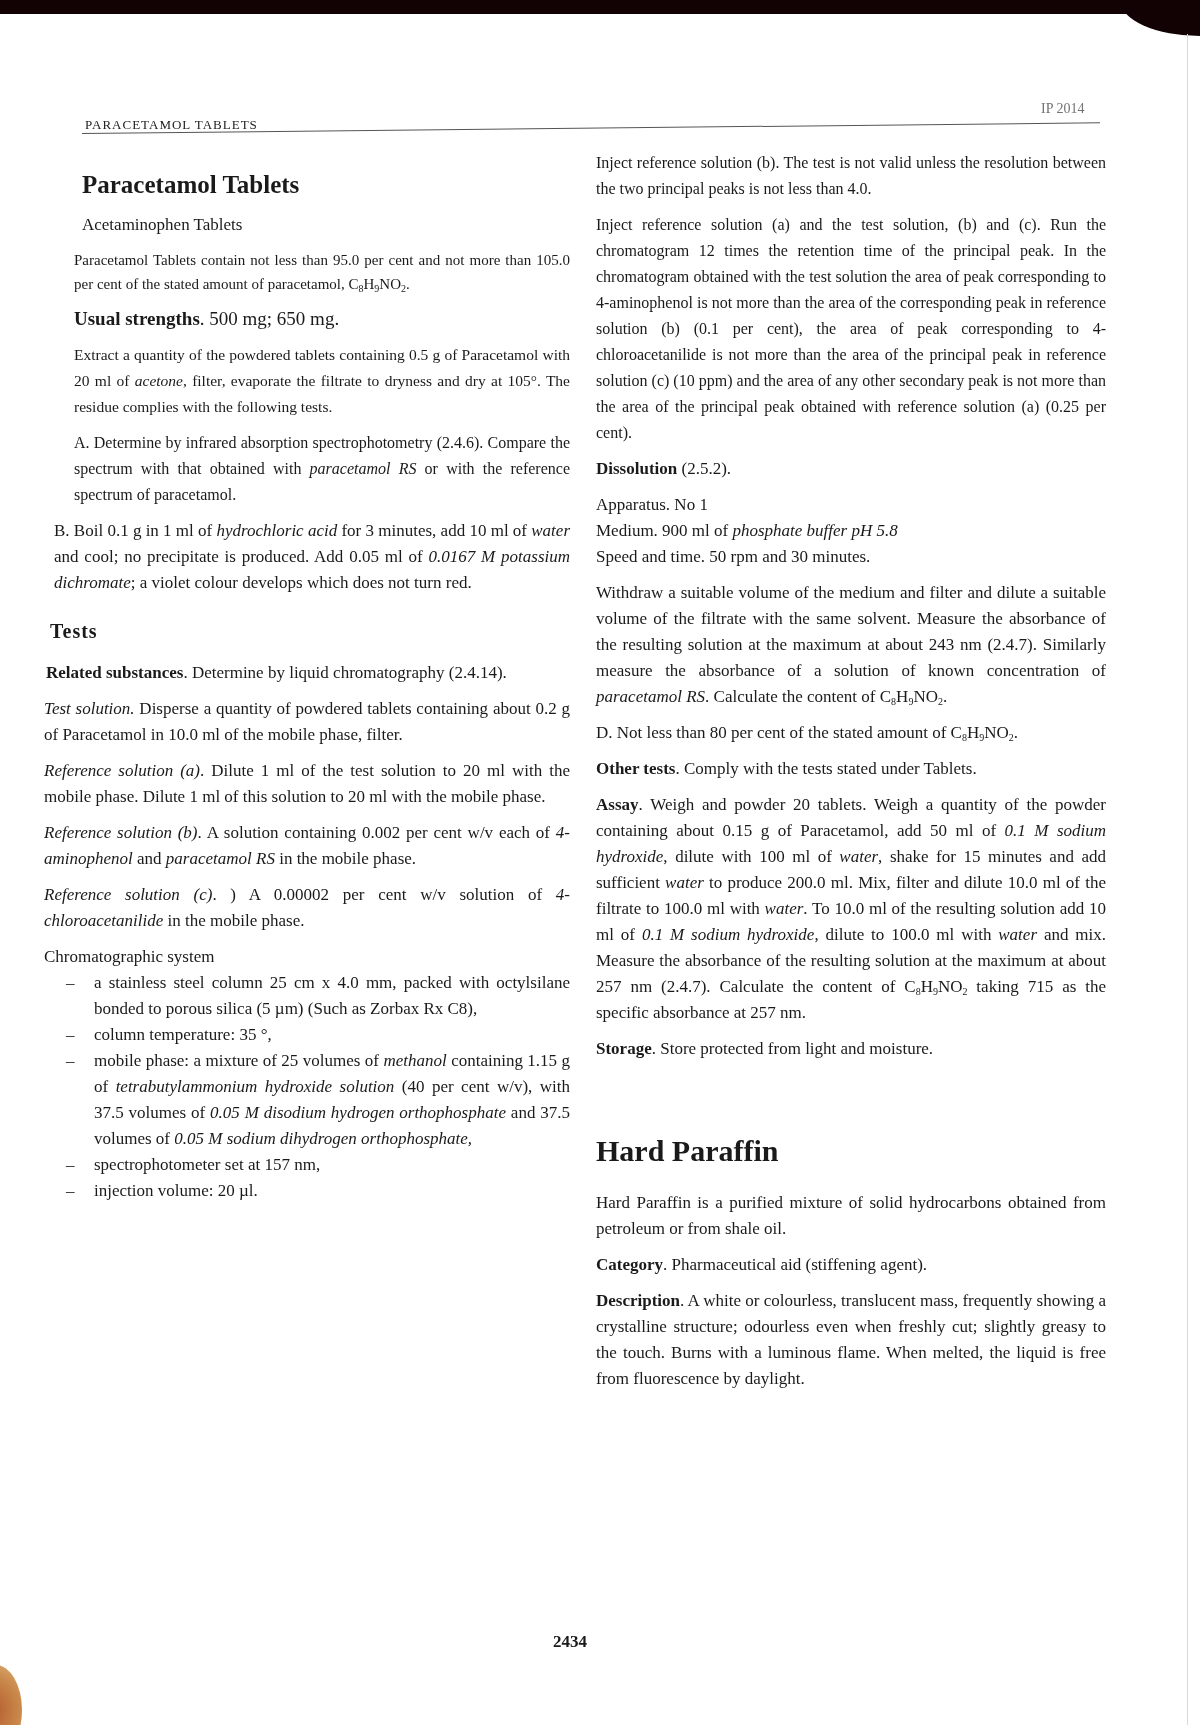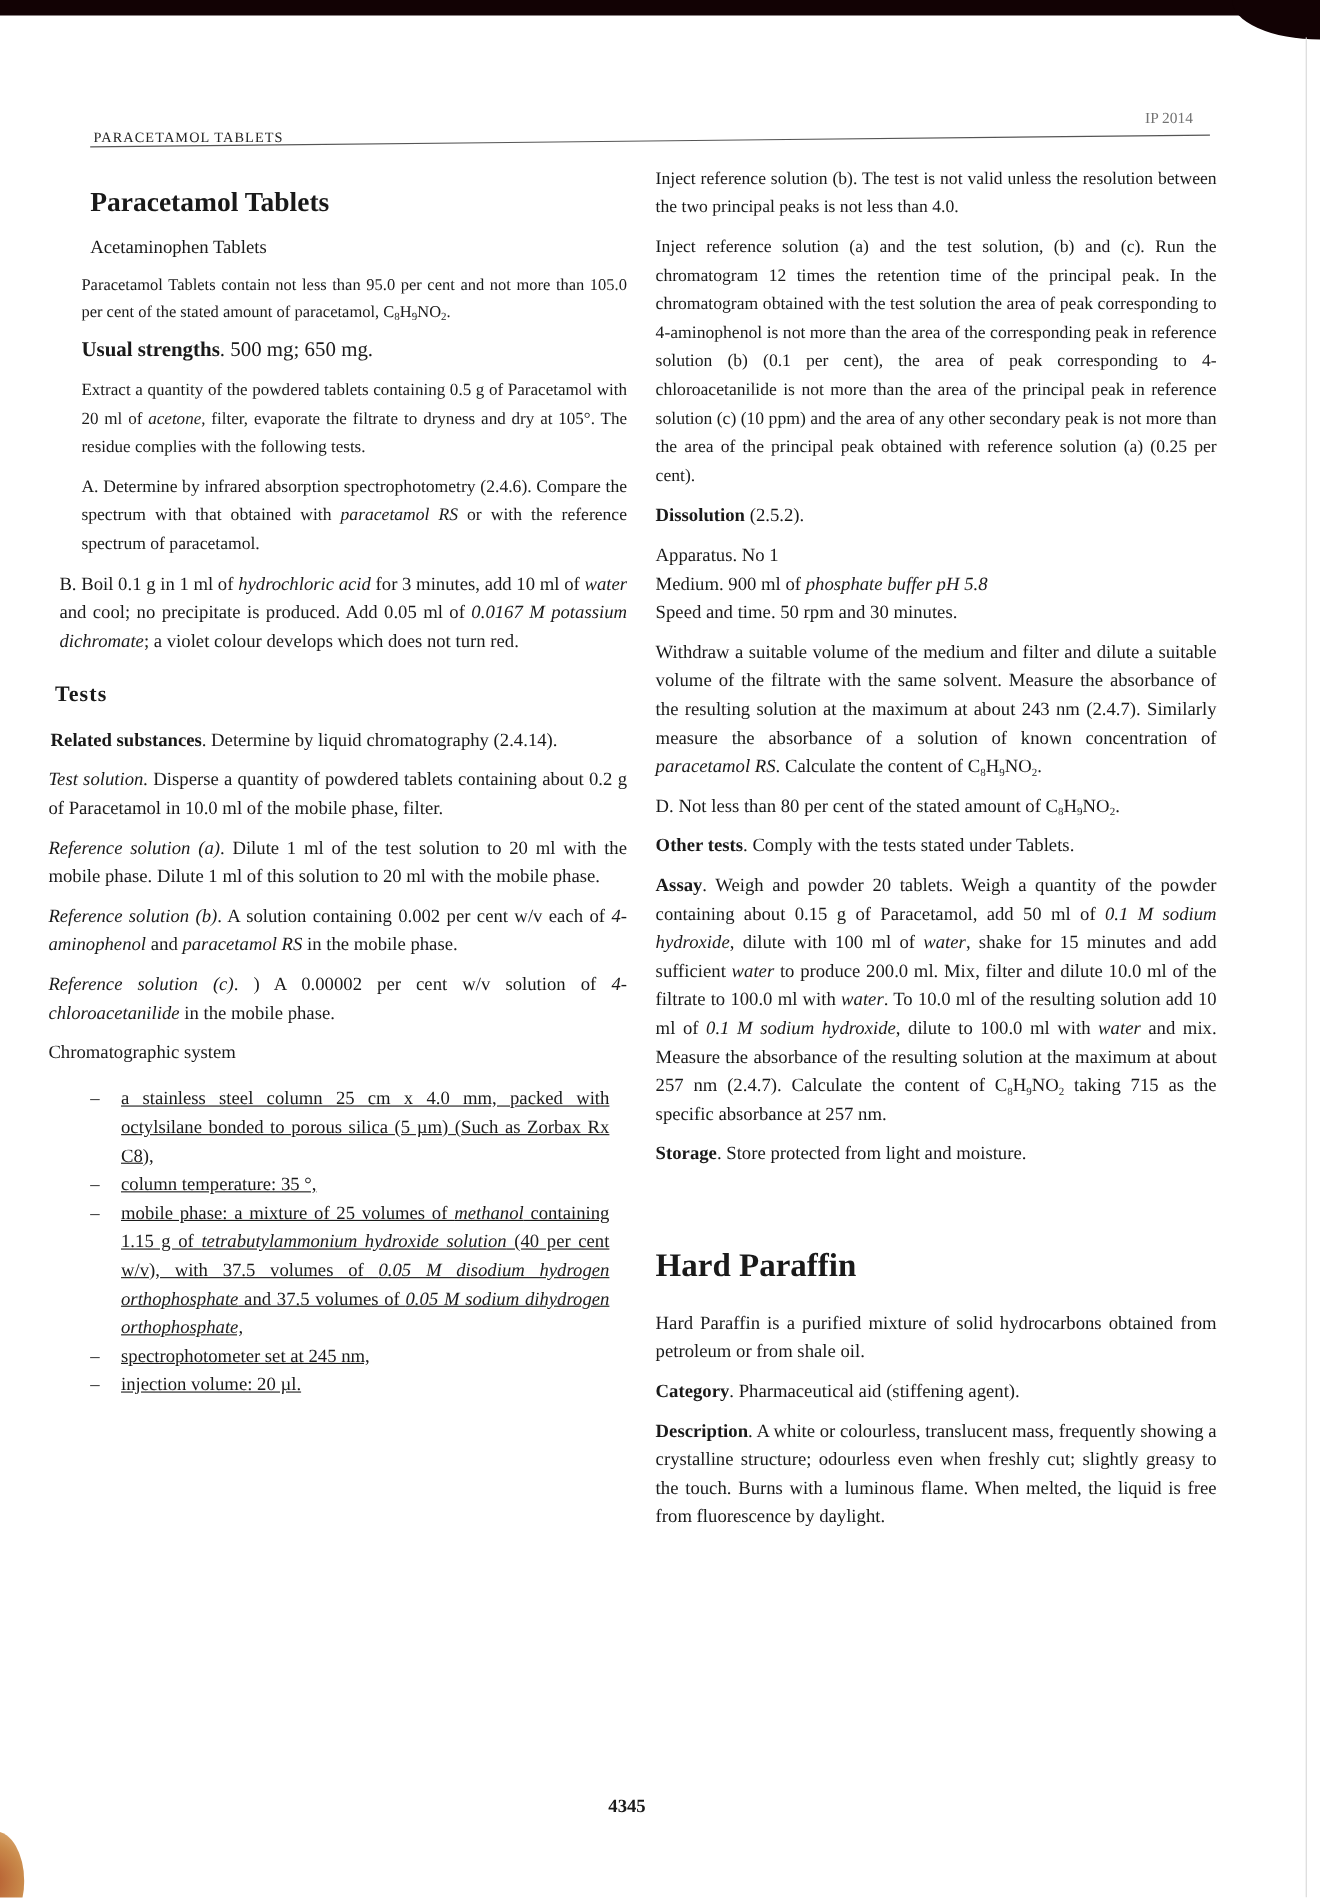"a stainless steel column 25" ul.chrom { margin: 16px -> 0; text-decoration: underline -> none }
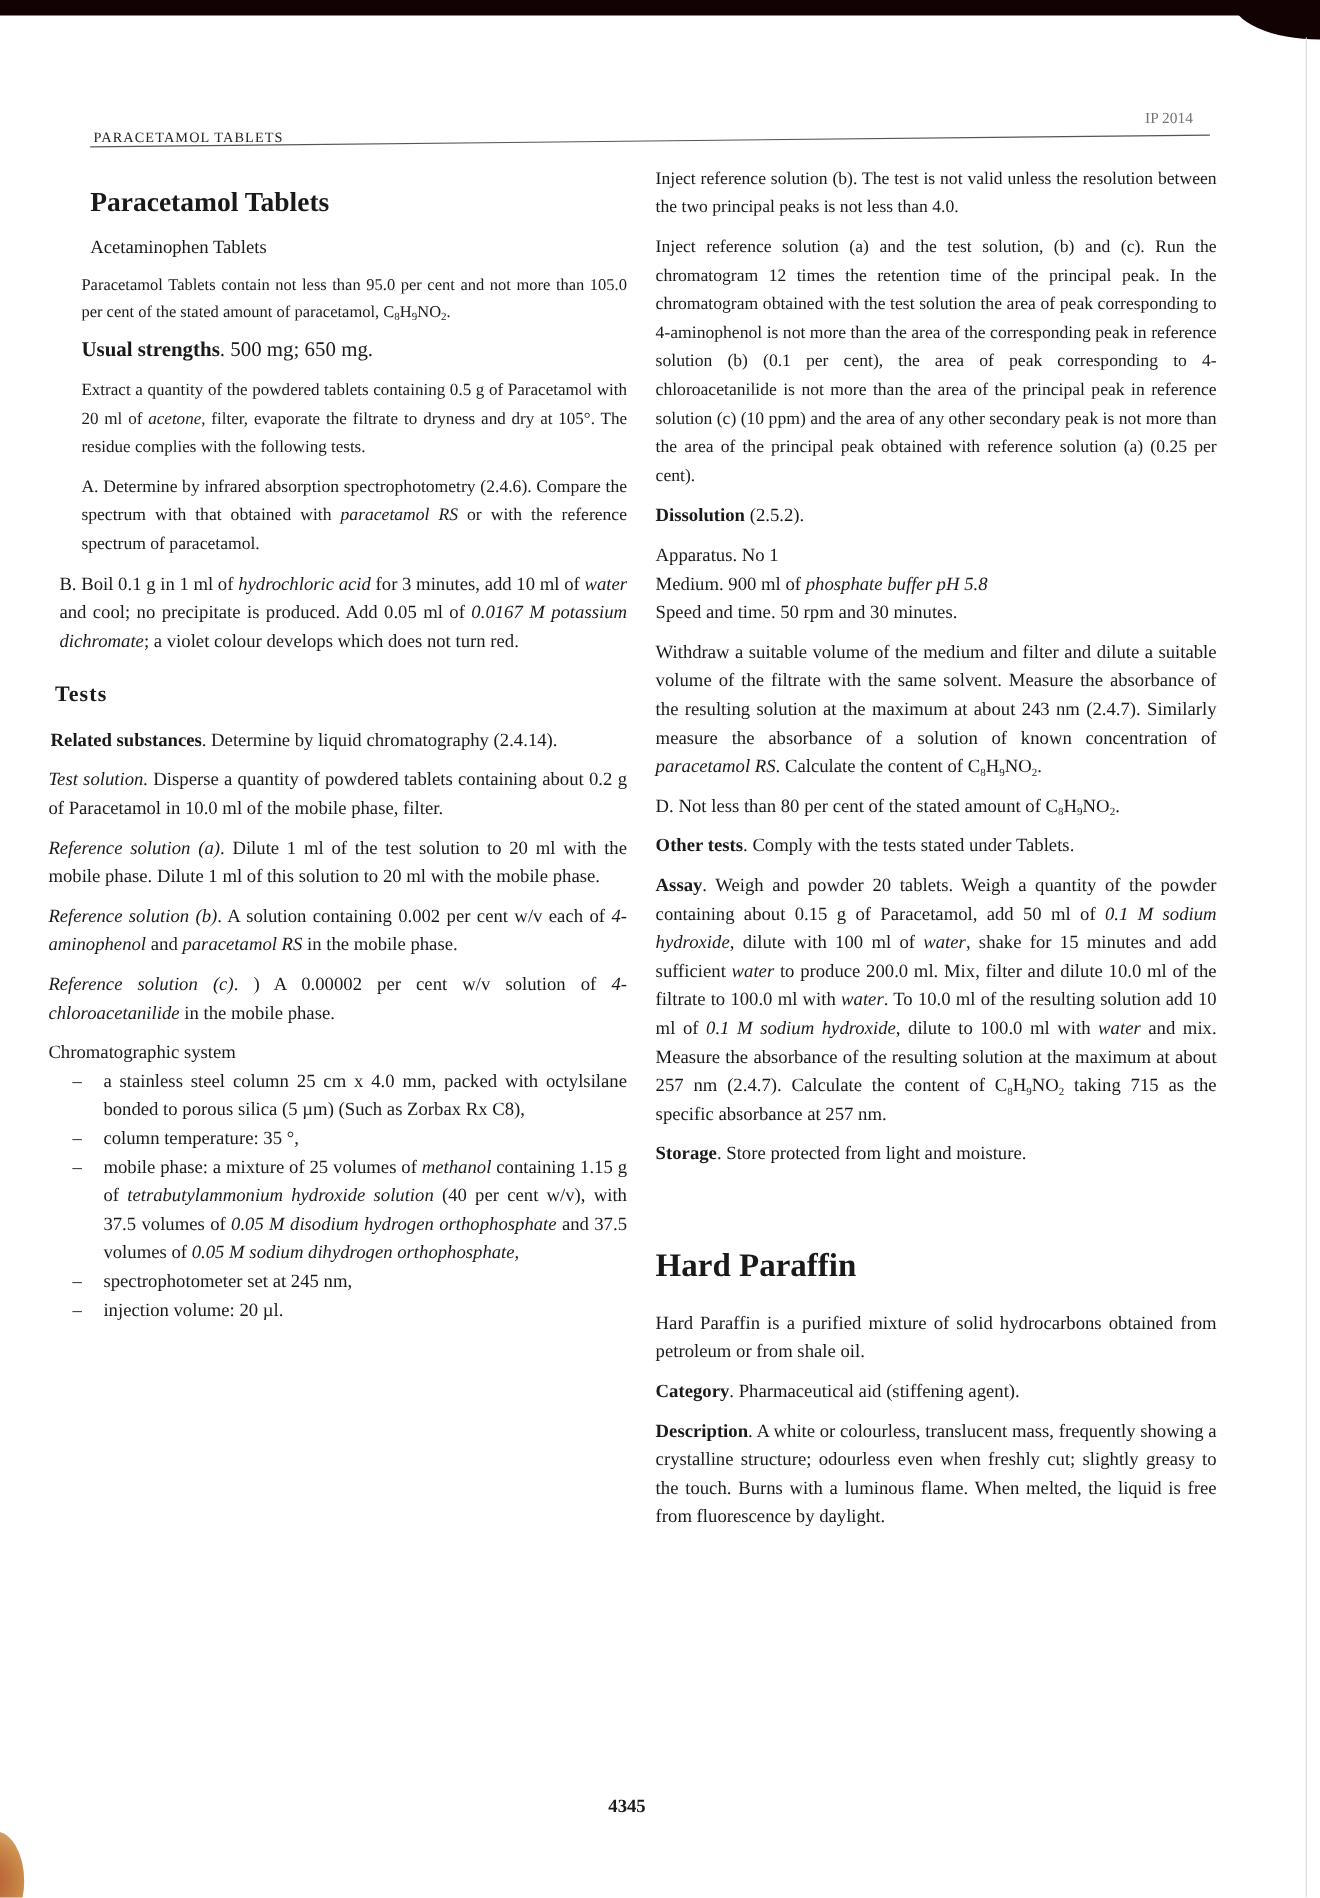"spectrophotometer set at 245 nm," li { text: 245 -> 157 }
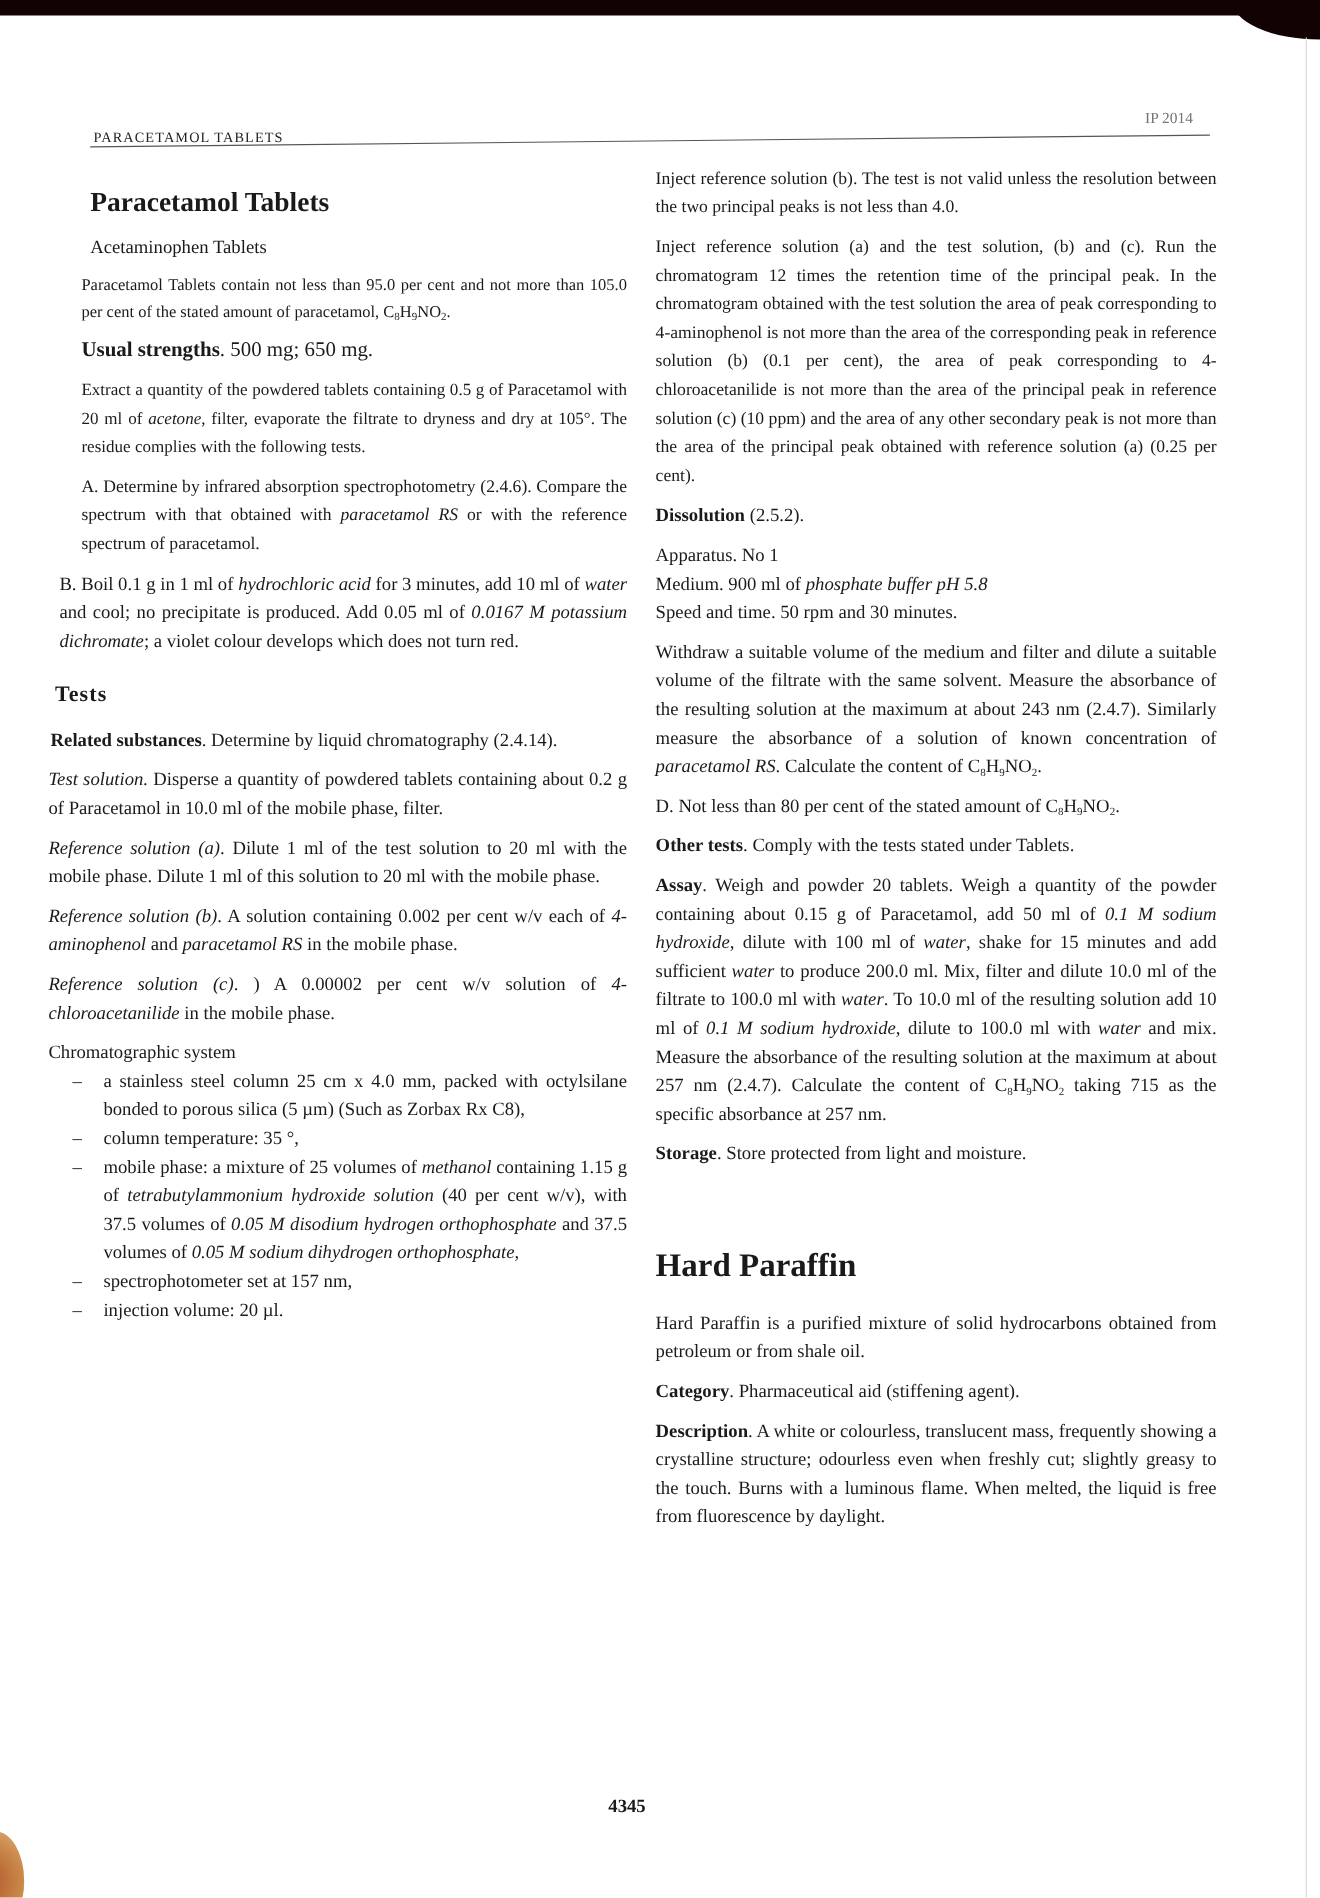"4345" div.page-number { text: 4345 -> 2434 }
